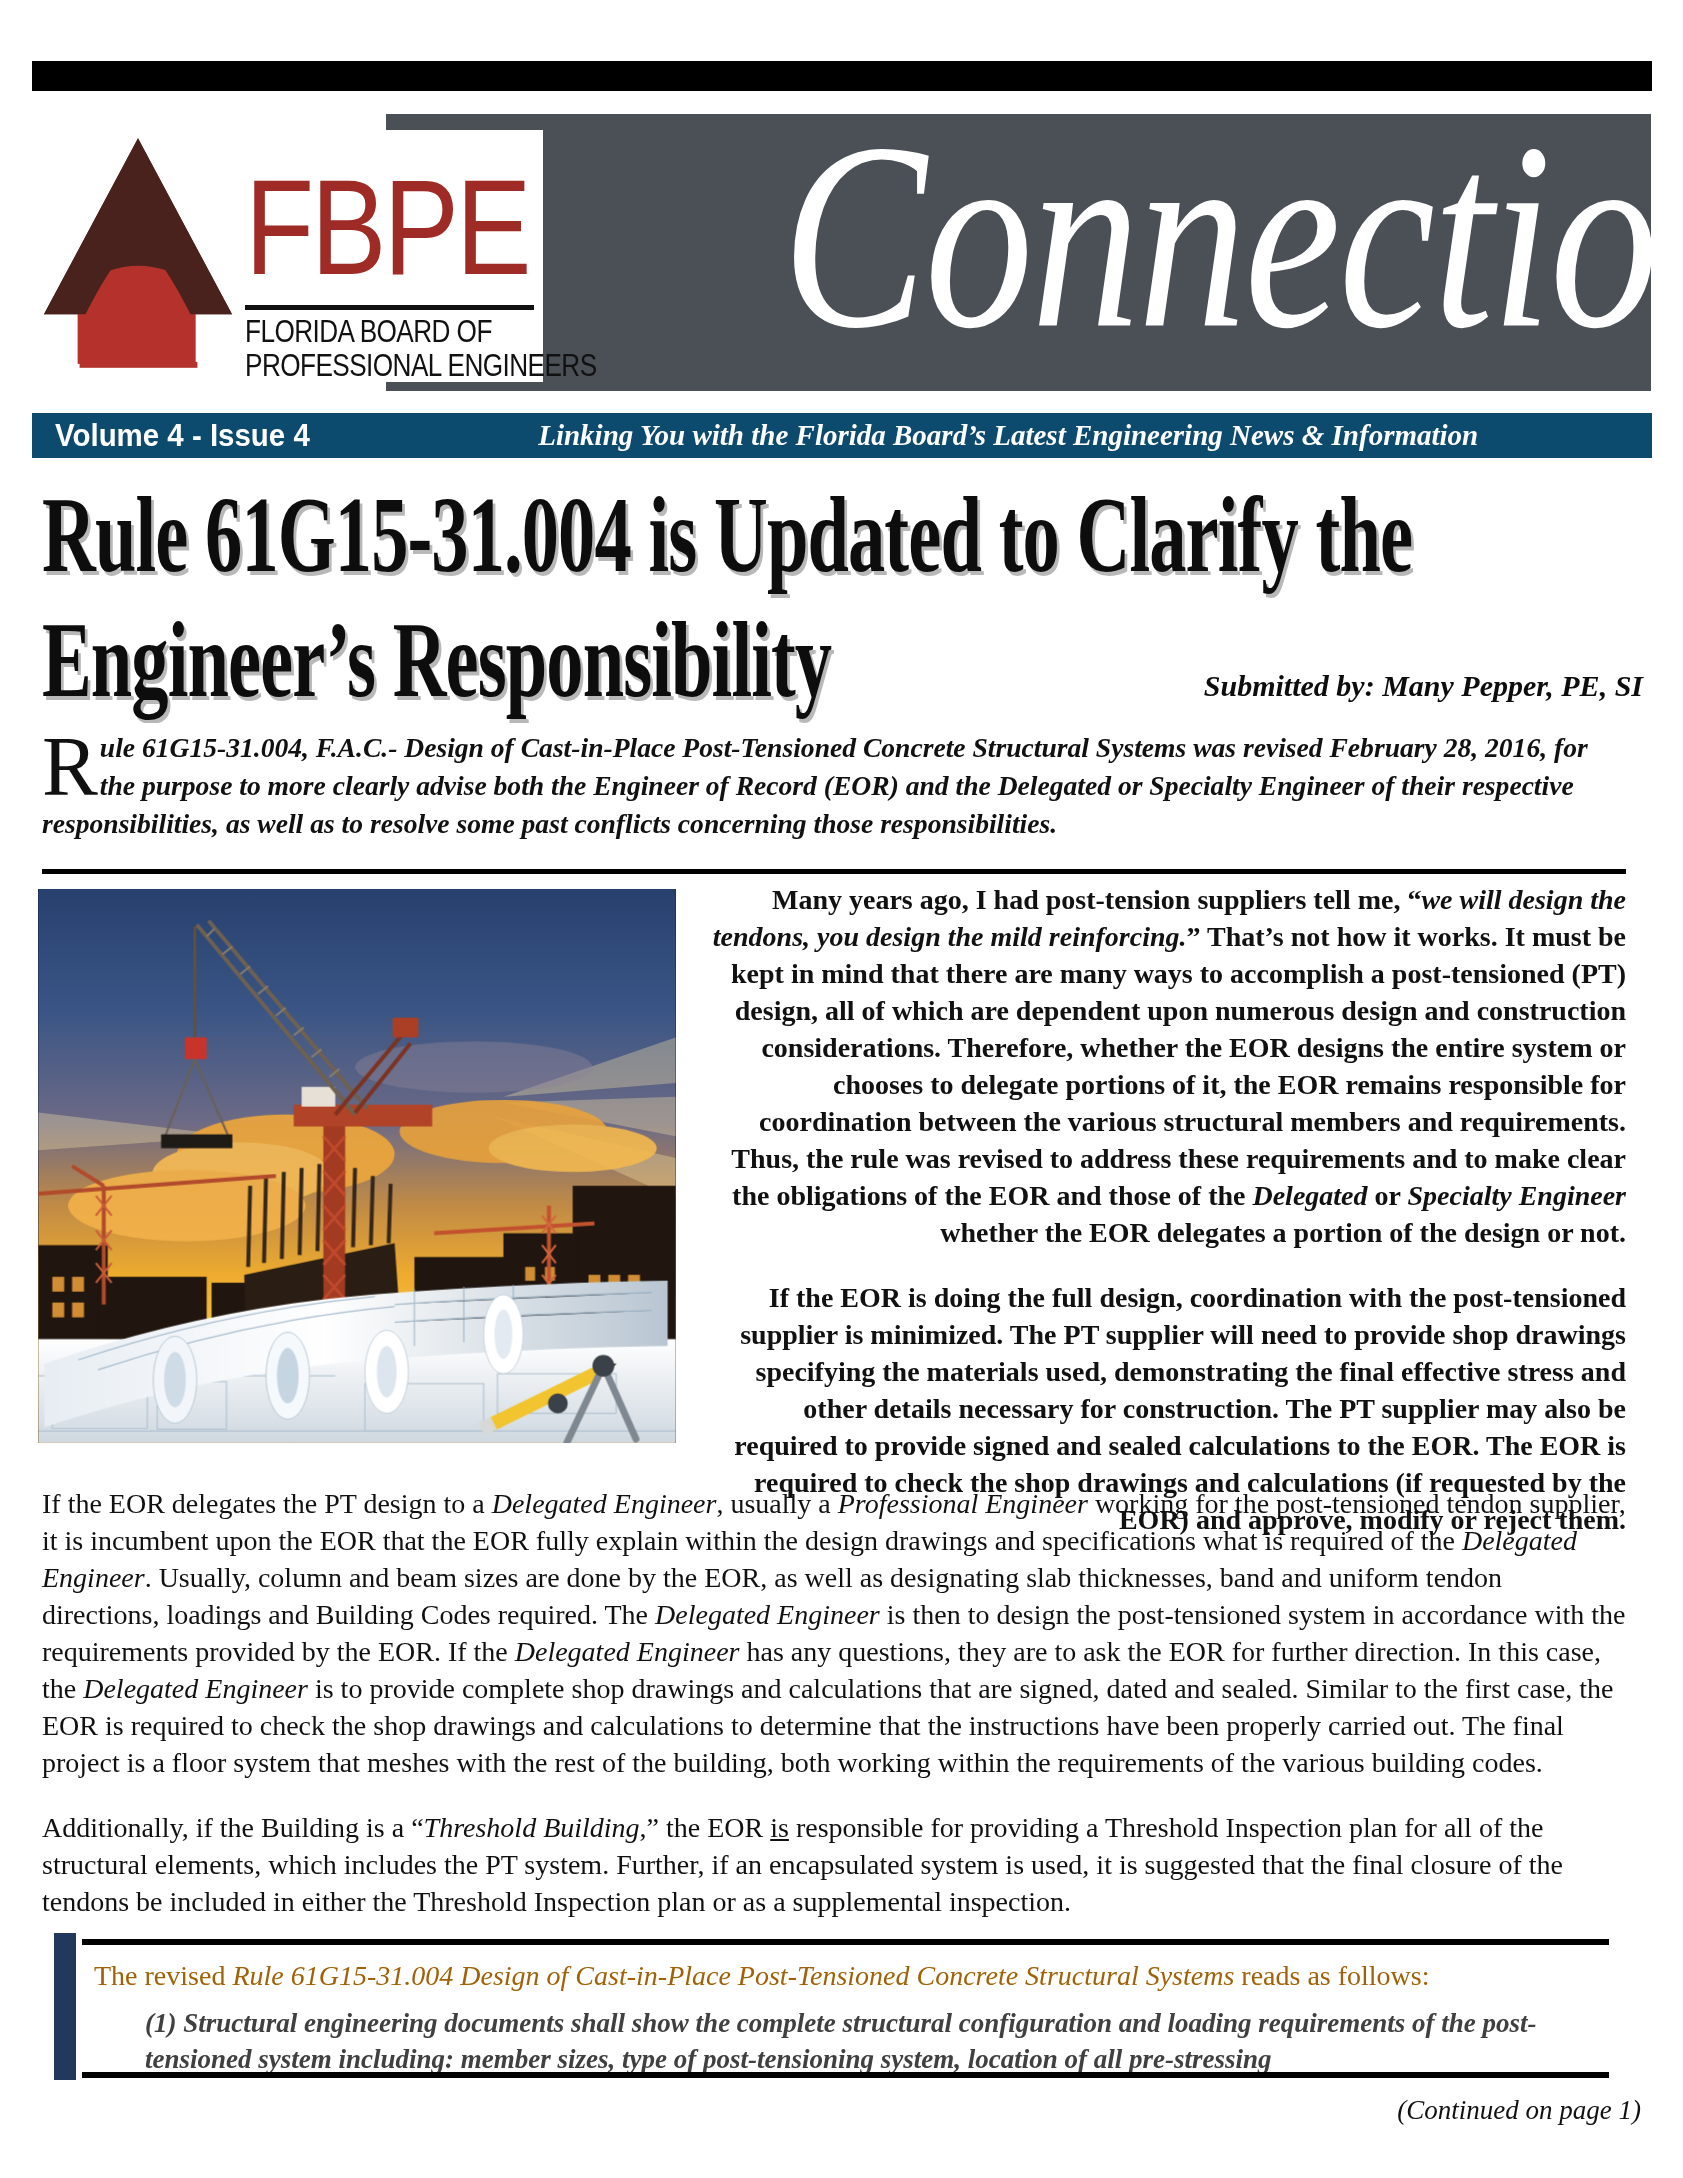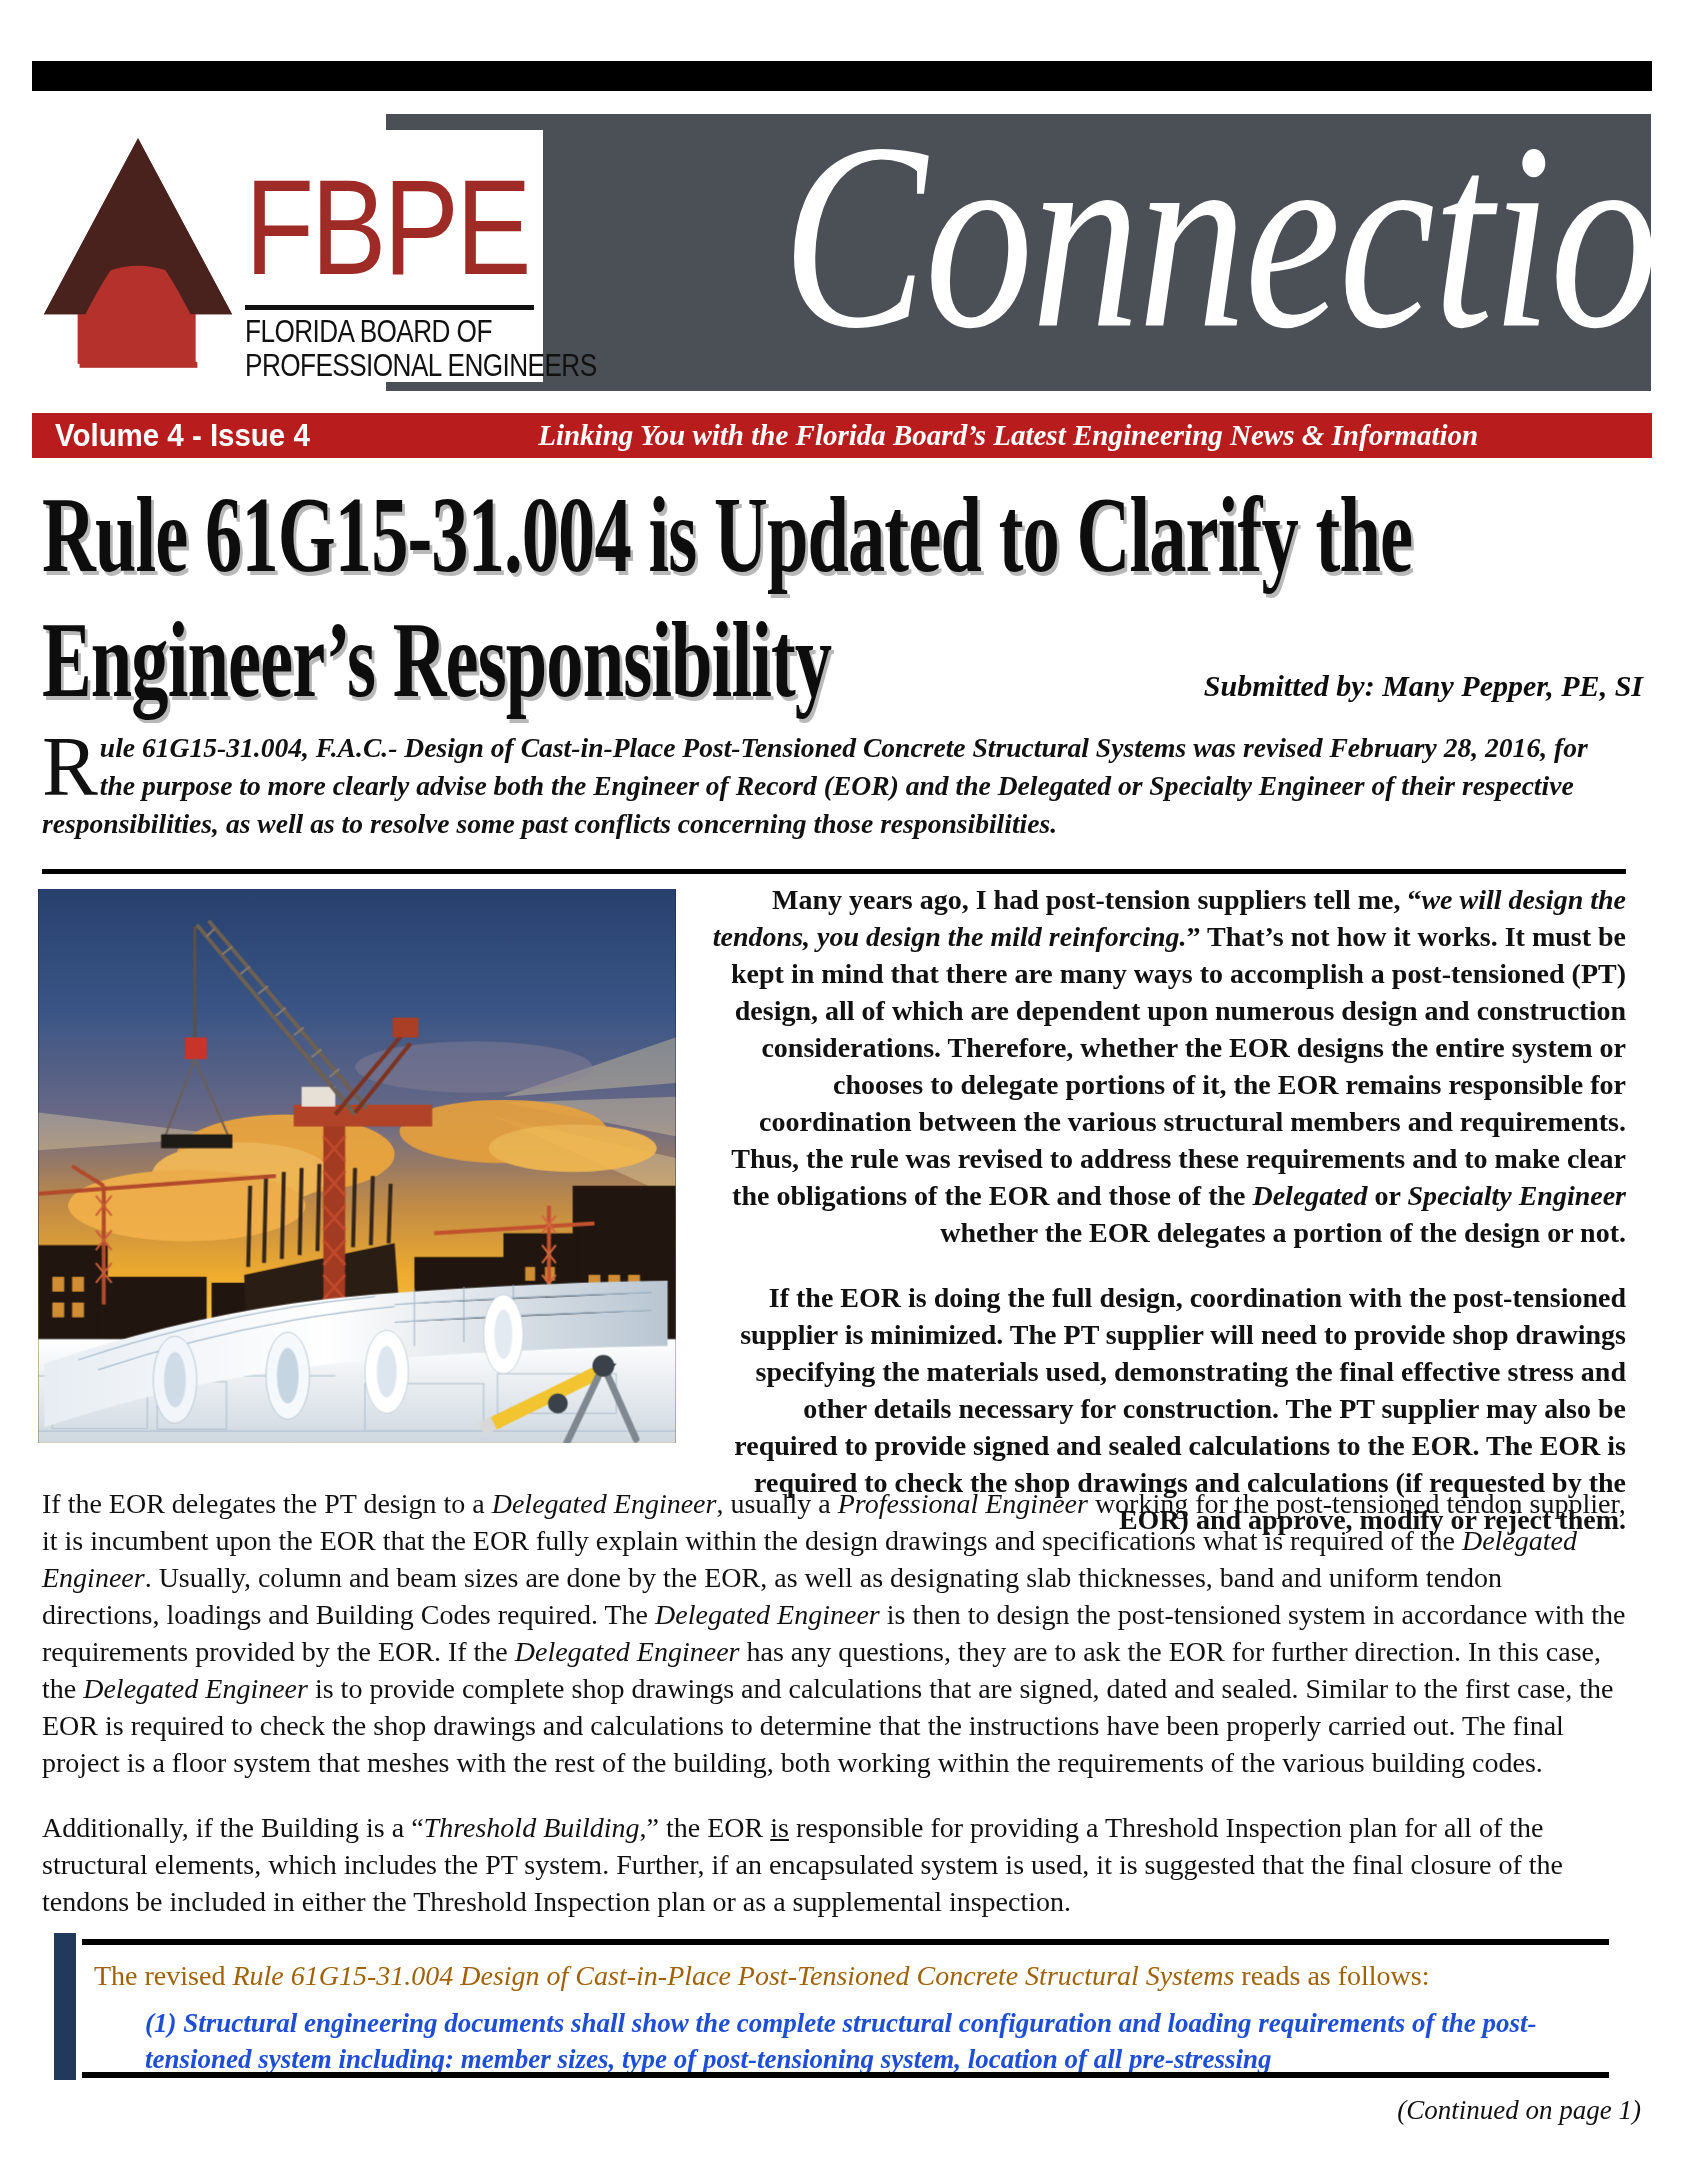"Volume 4 - Issue 4" .vol-bar { background: #b91c1c -> #0c4a6e }
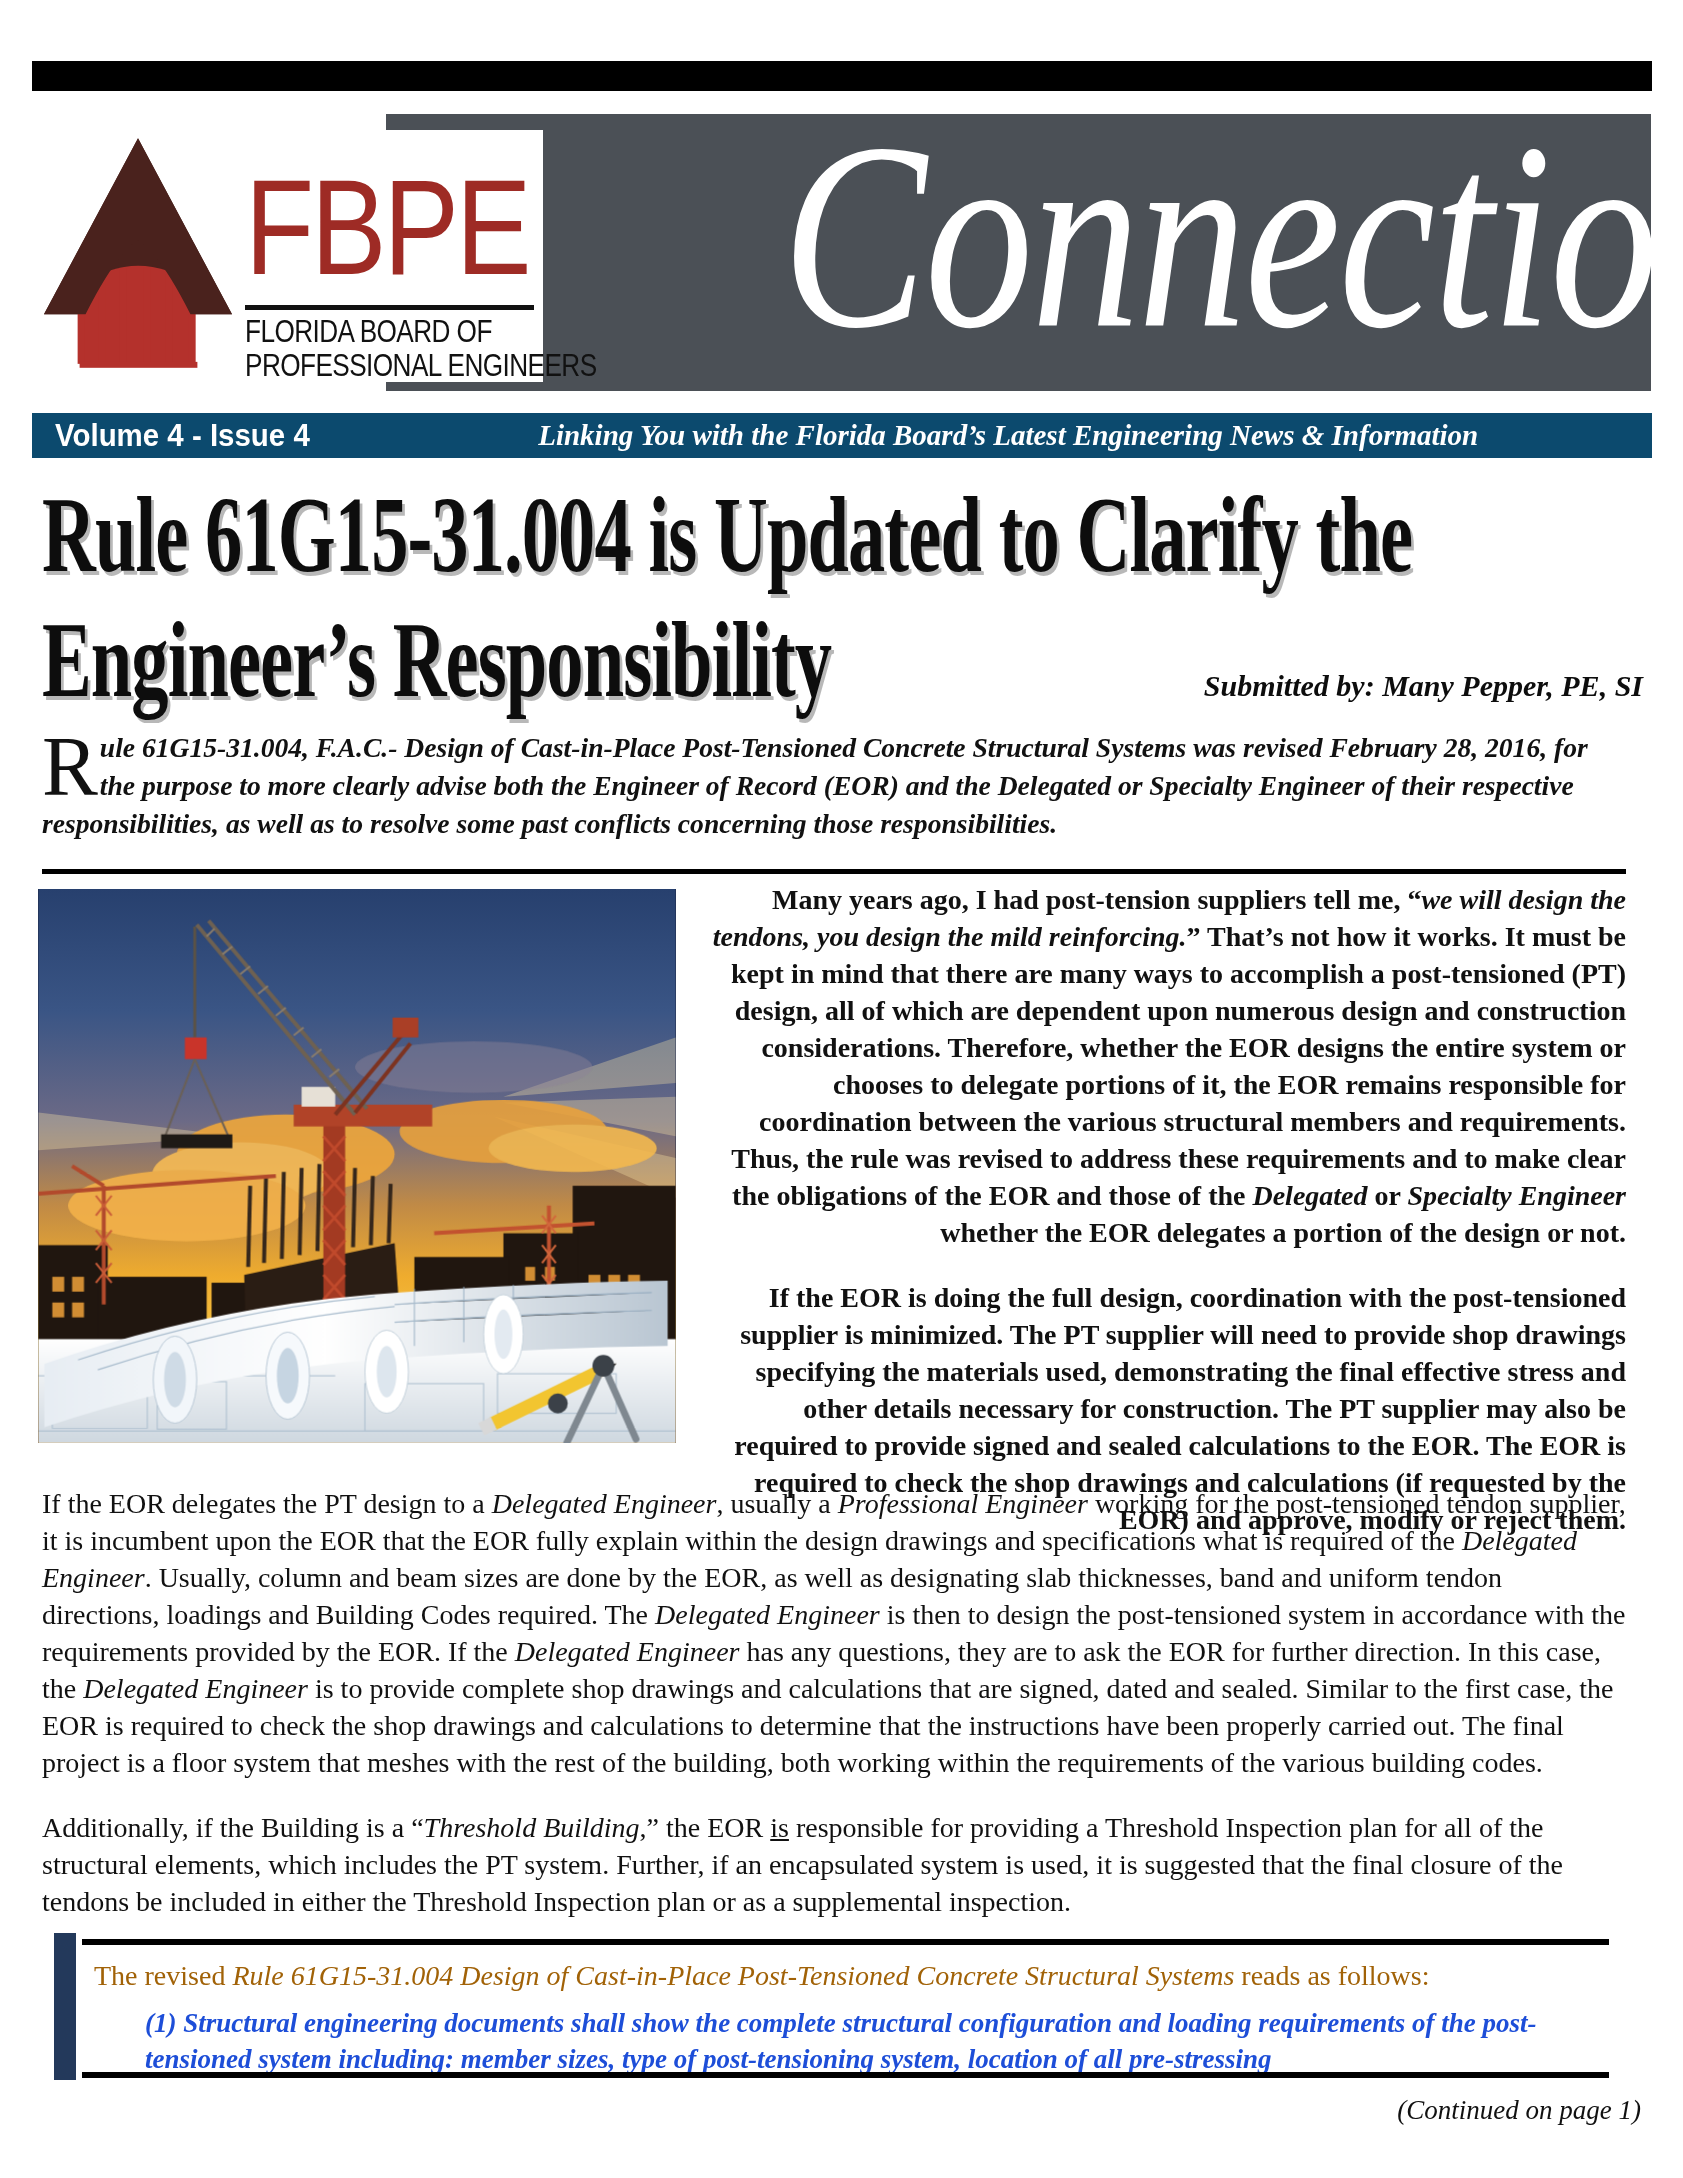"(1) Structural engineering documents" .quote-rule-text { color: #1d4ed8 -> #404040 }
